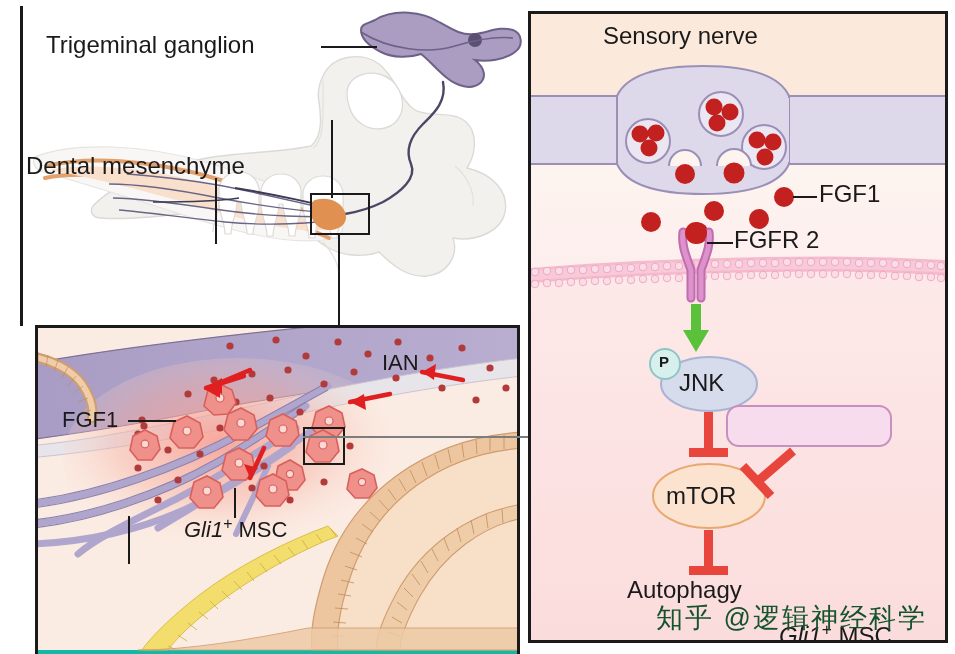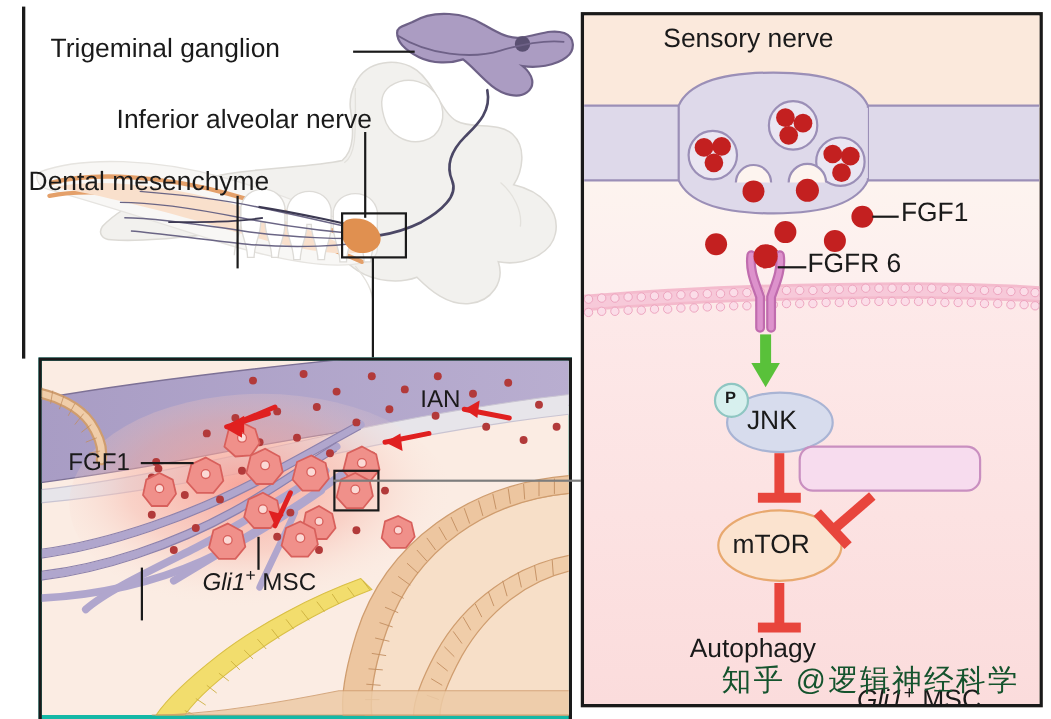"Inferior alveolar nerve" div.lbl { html: <div>Inferior alveolar nerve</div> -> none }
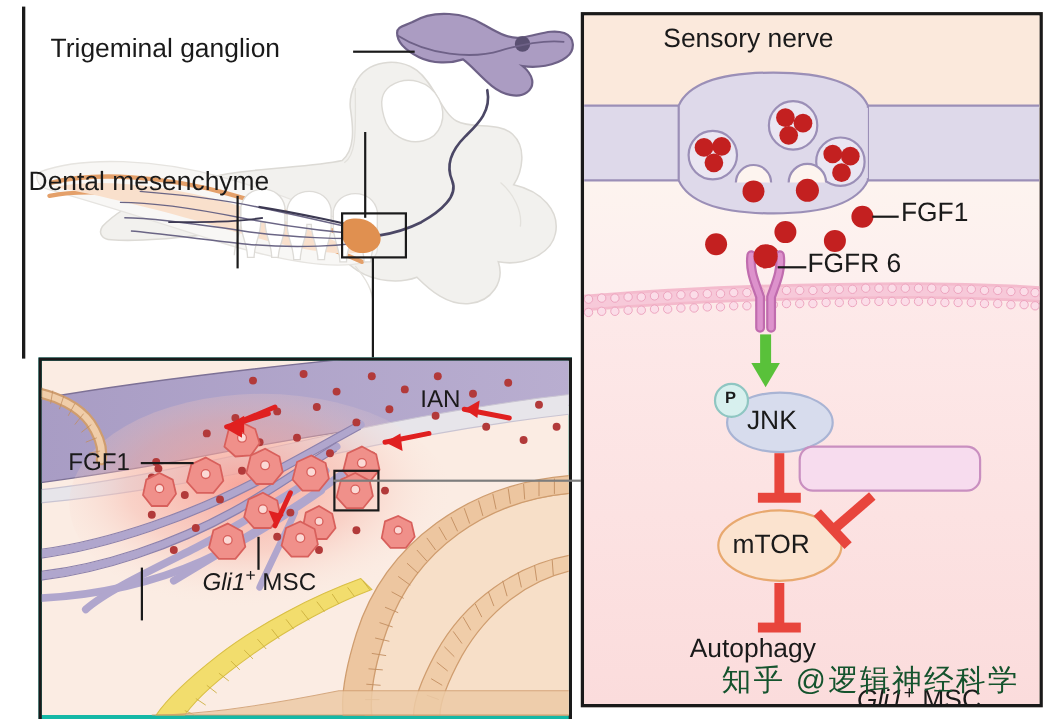"FGFR 6" div.lbl { text: 6 -> 2 }
